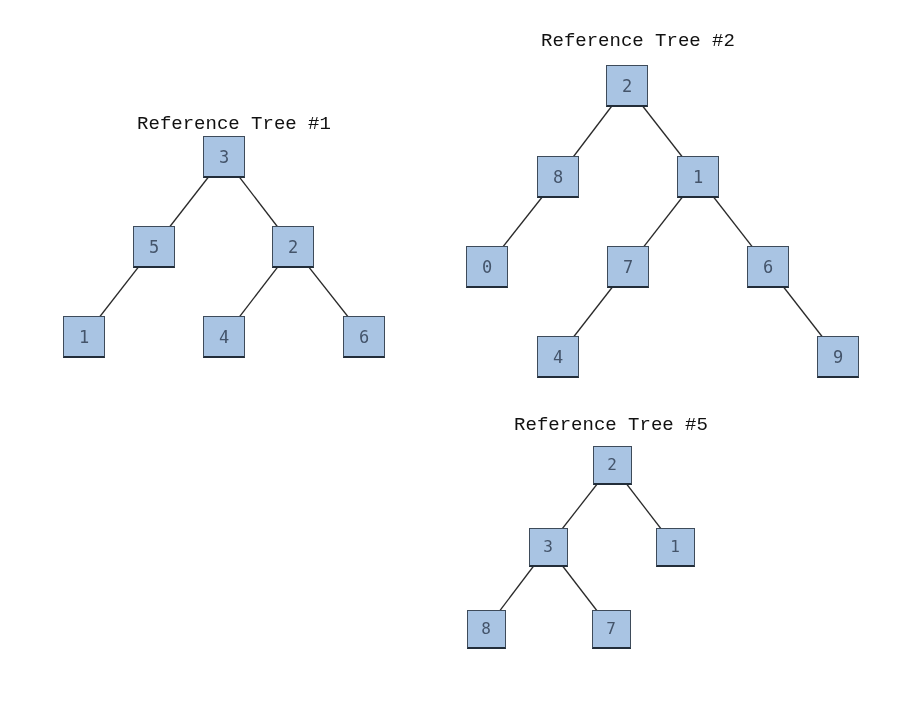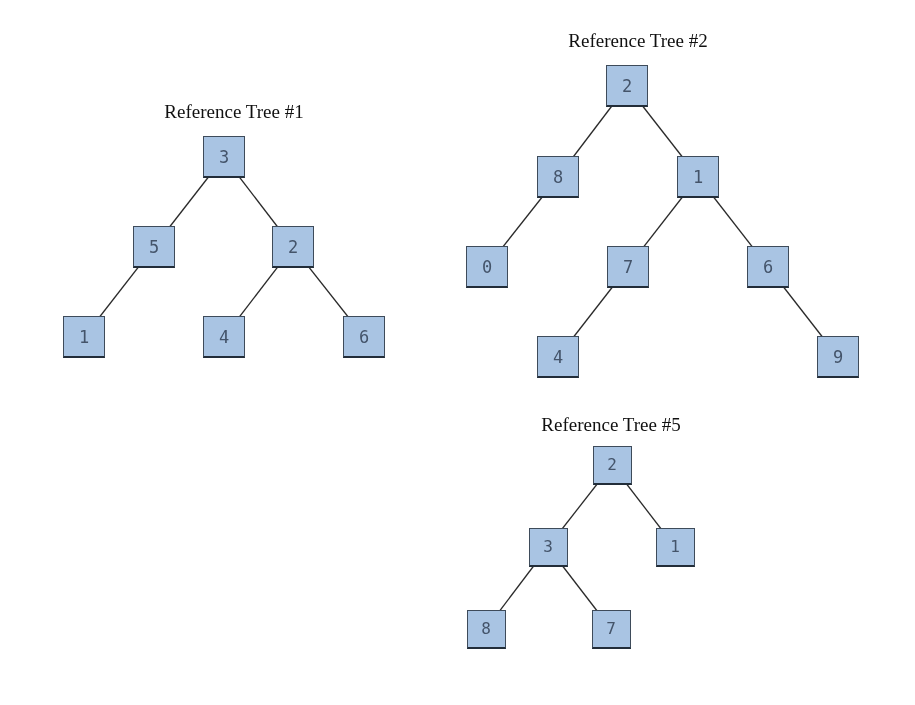"Reference Tree #2" .tree-title { font-family: Liberation Serif, serif -> Liberation Mono, monospace }
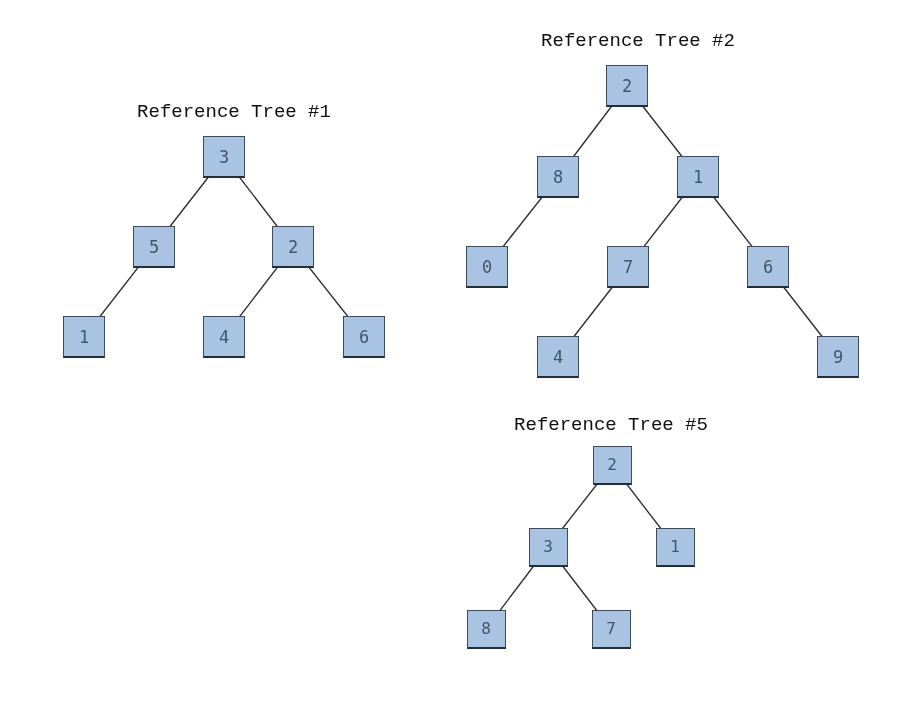"Reference Tree #1" div.tree-title { top: 112px -> 124px }
